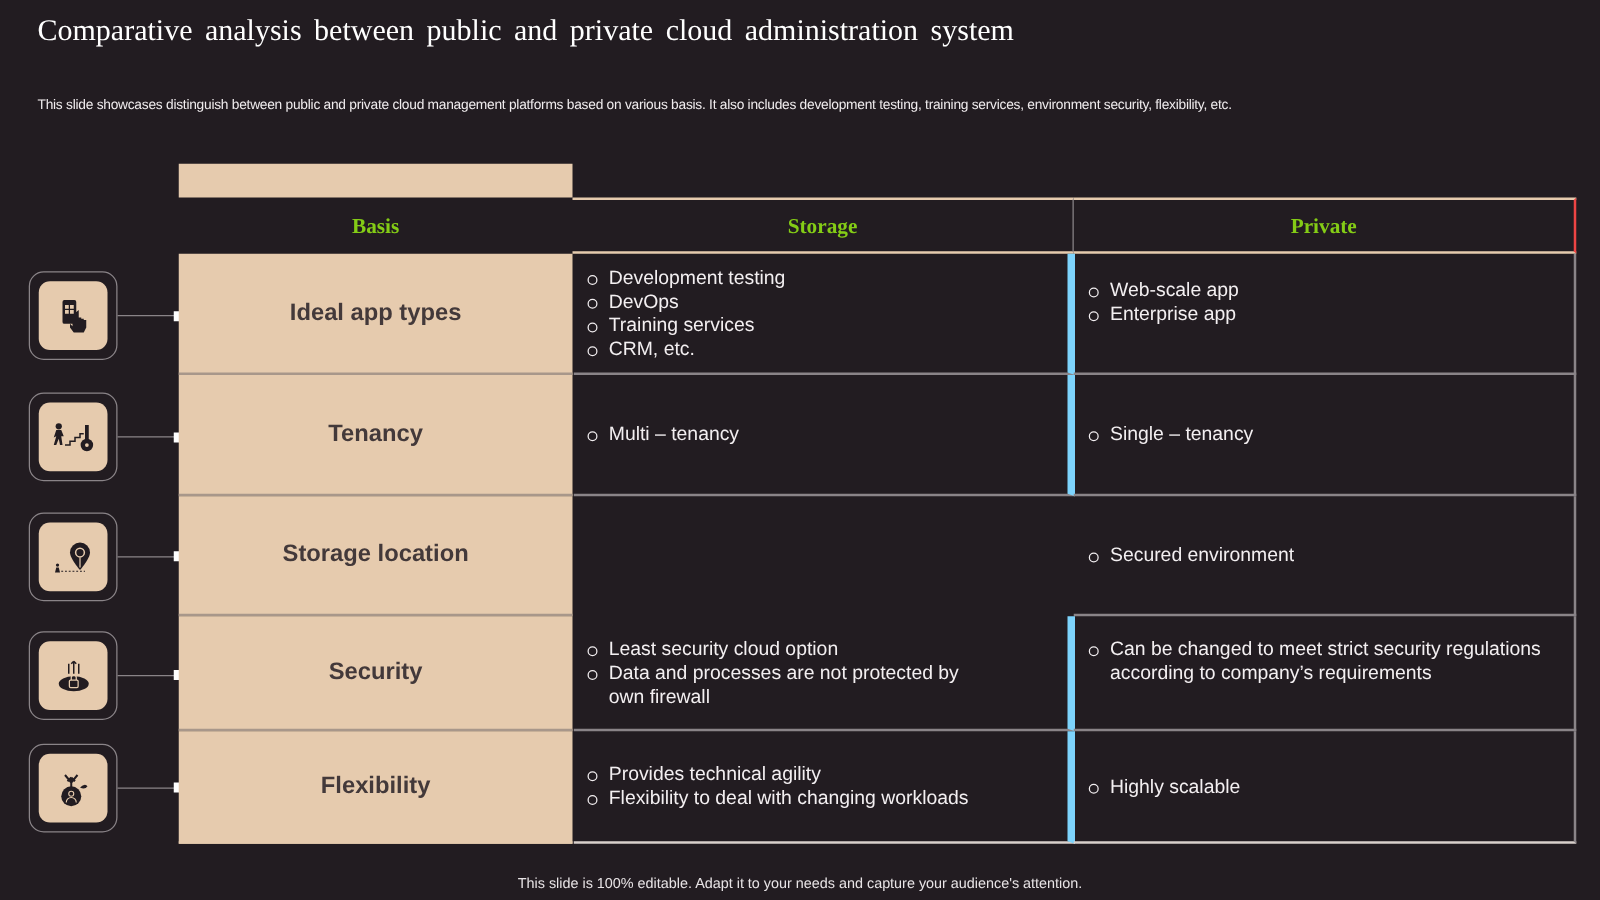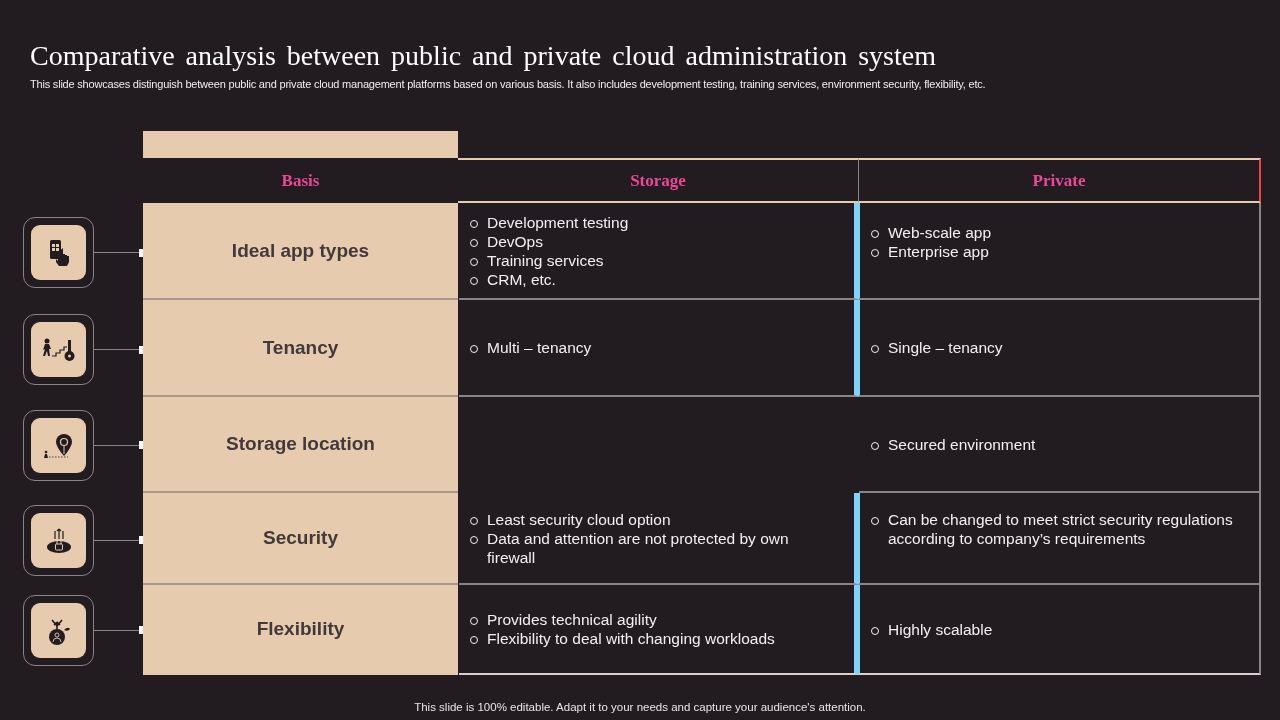"Comparative analysis between public and" .title { font-size: 28px -> 24px; top: 40px -> 12px }
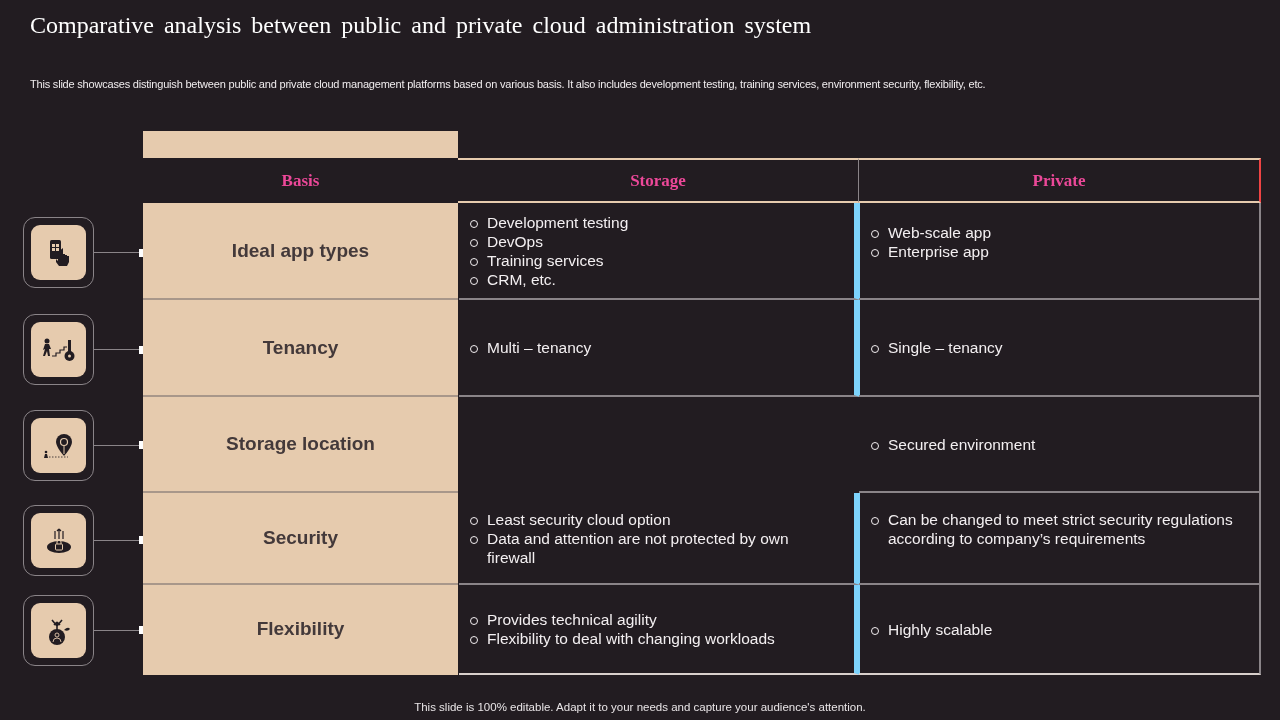"Basis" .hdr-cell { color: #ec4899 -> #84cc16 }
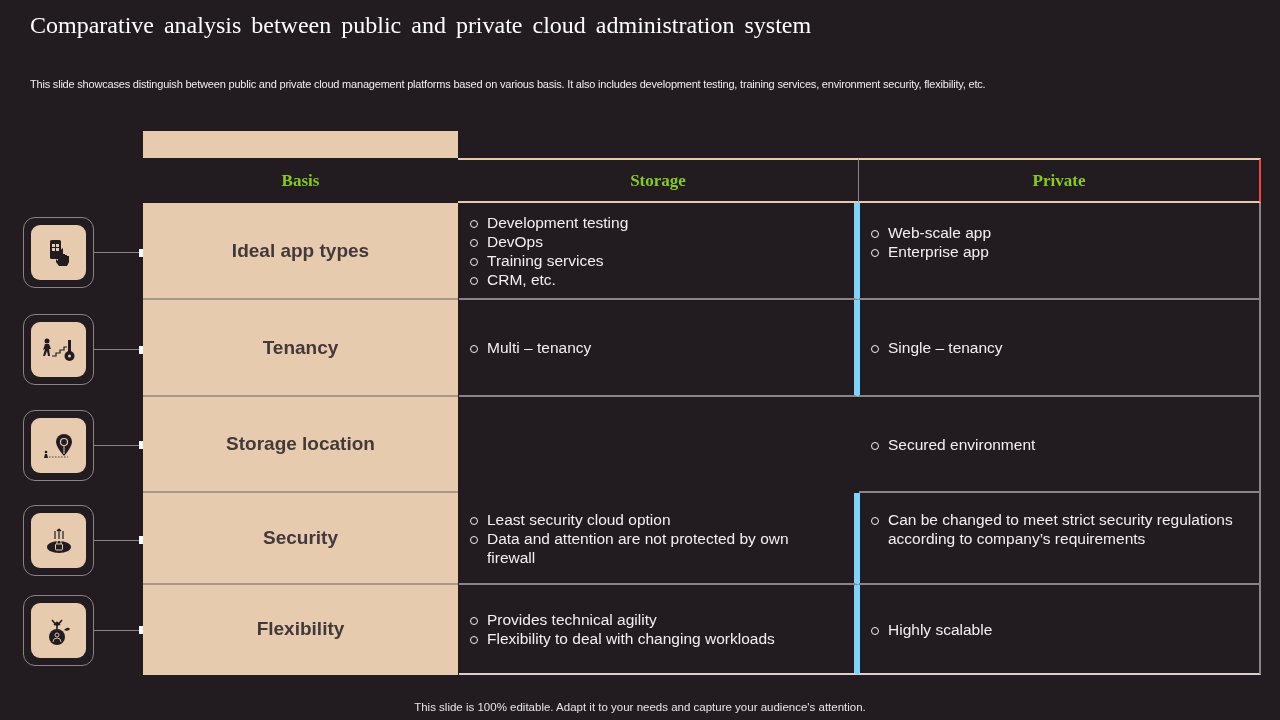"Data and attention are not" li { text: attention -> processes }
